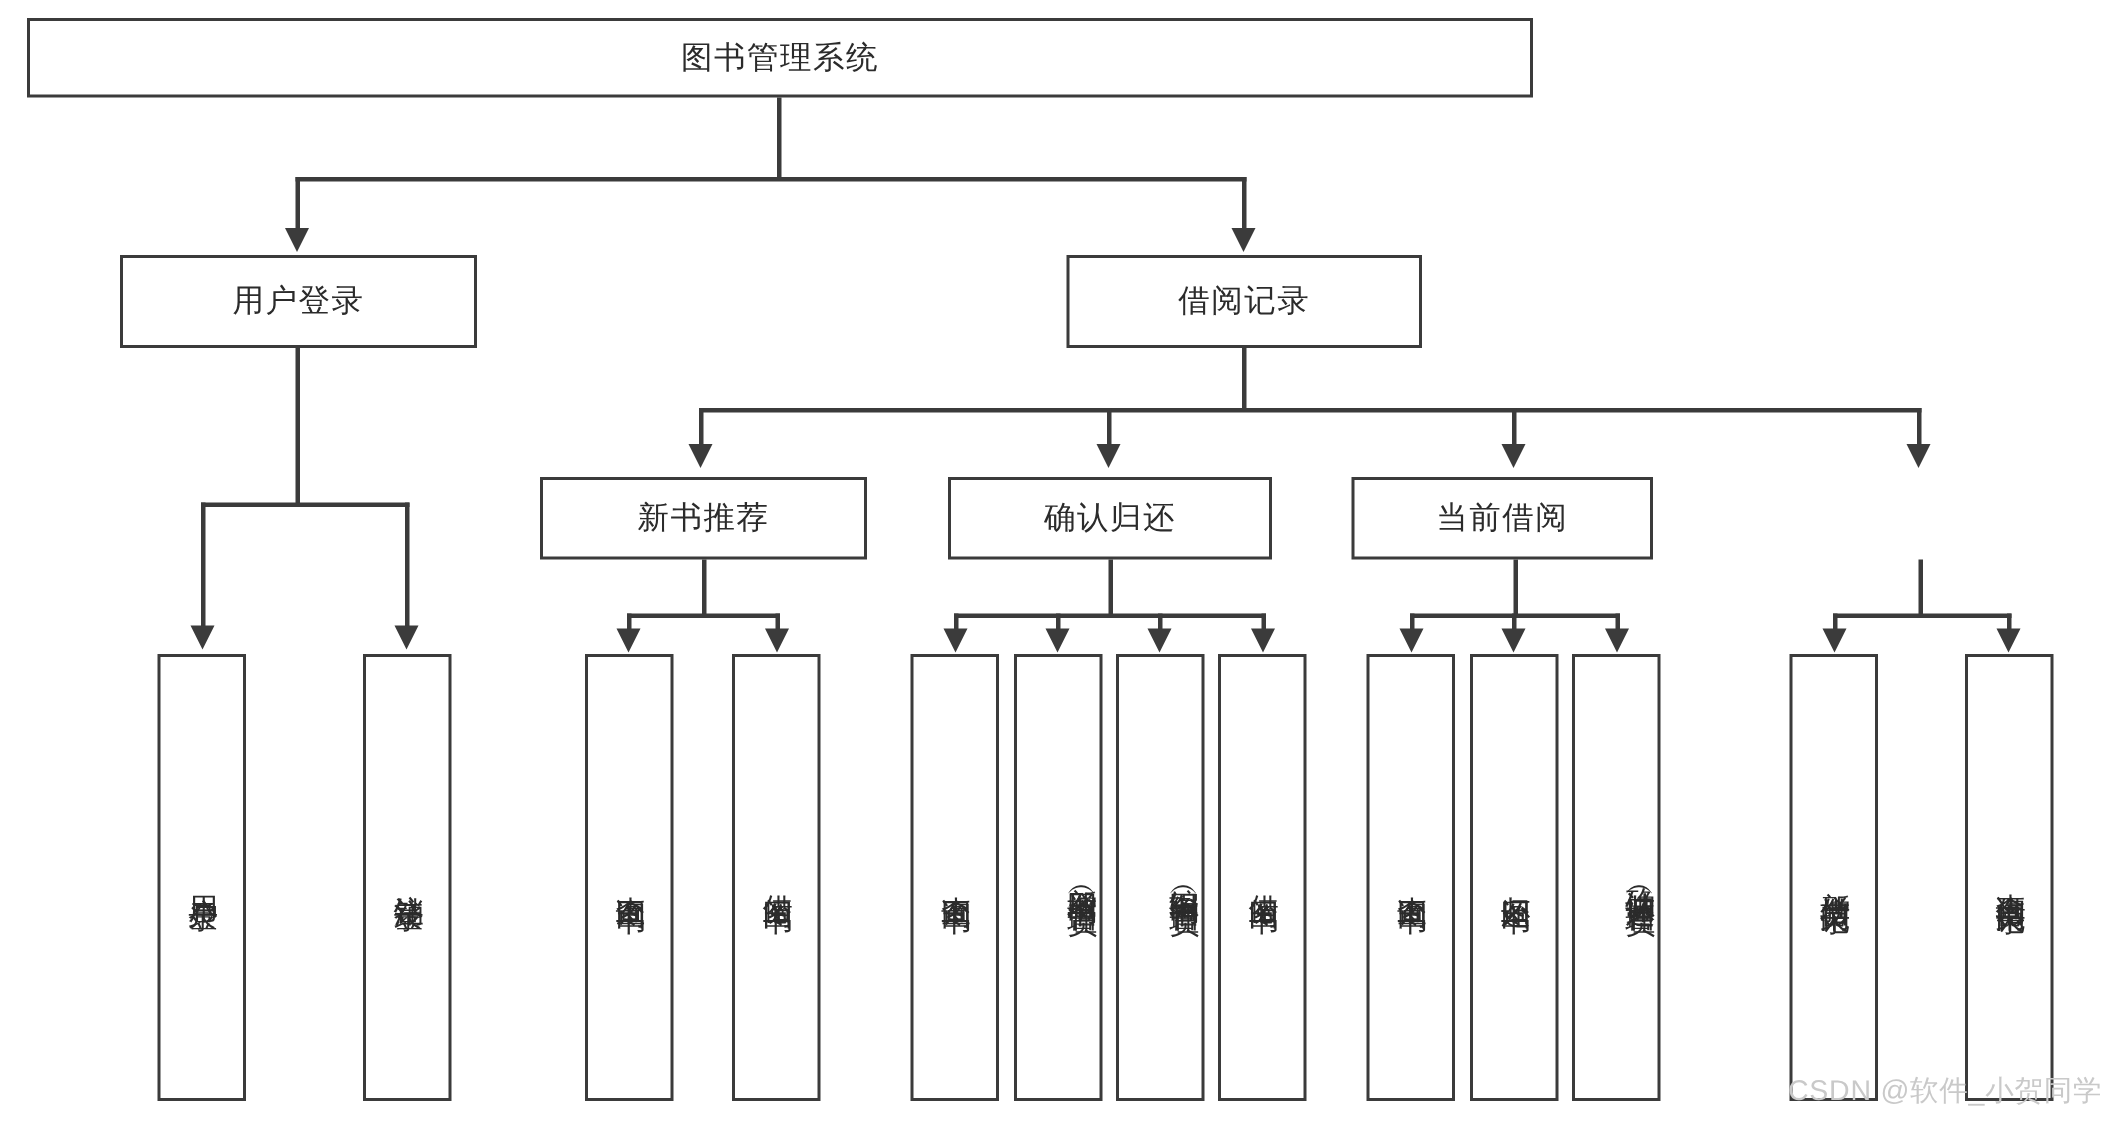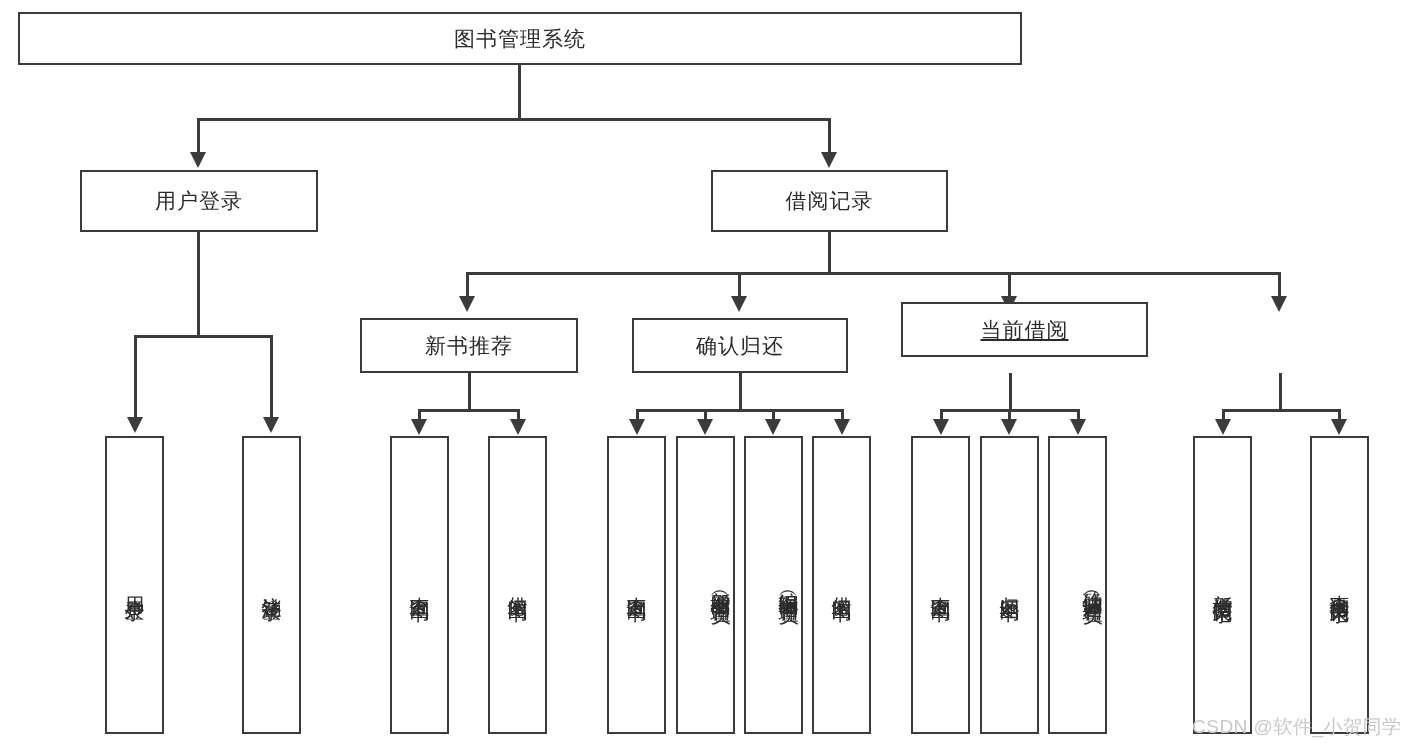"当前借阅" div.node { text-decoration: underline -> none; top: 302px -> 318px; width: 247px -> 201px }
